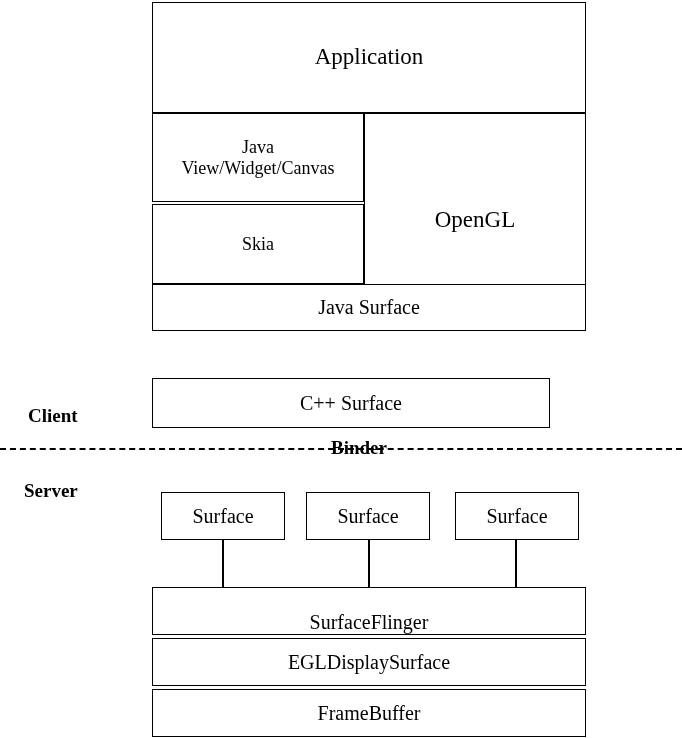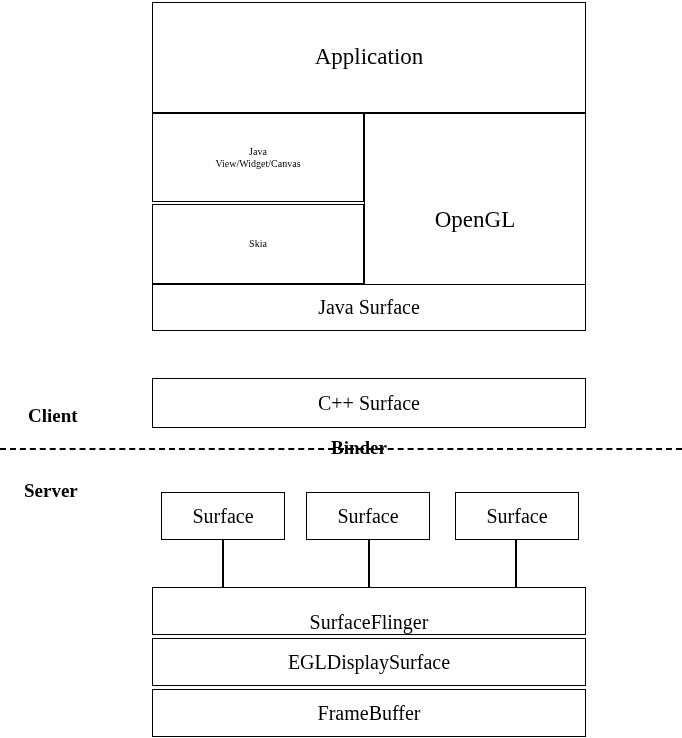"Java" .t-small { font-size: 10px -> 18px }
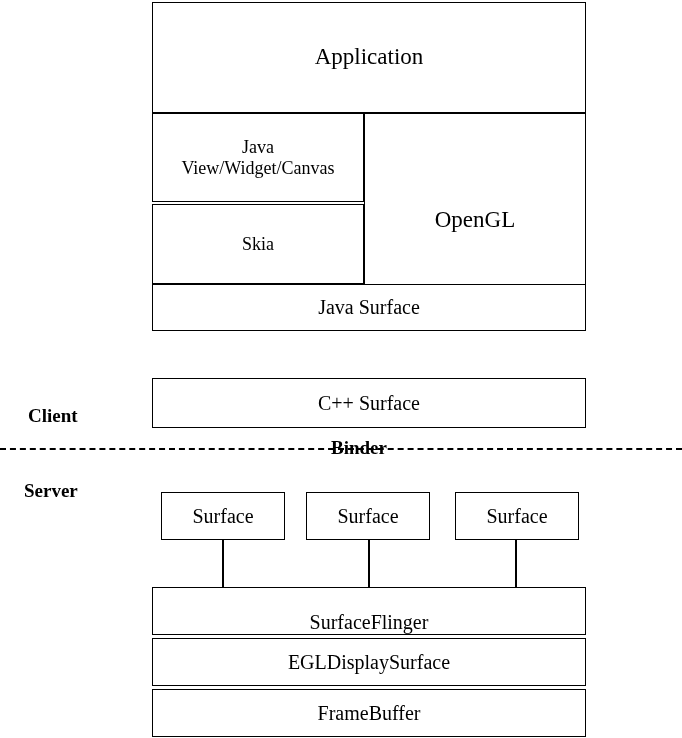"C++ Surface" div.box { width: 434px -> 398px }
